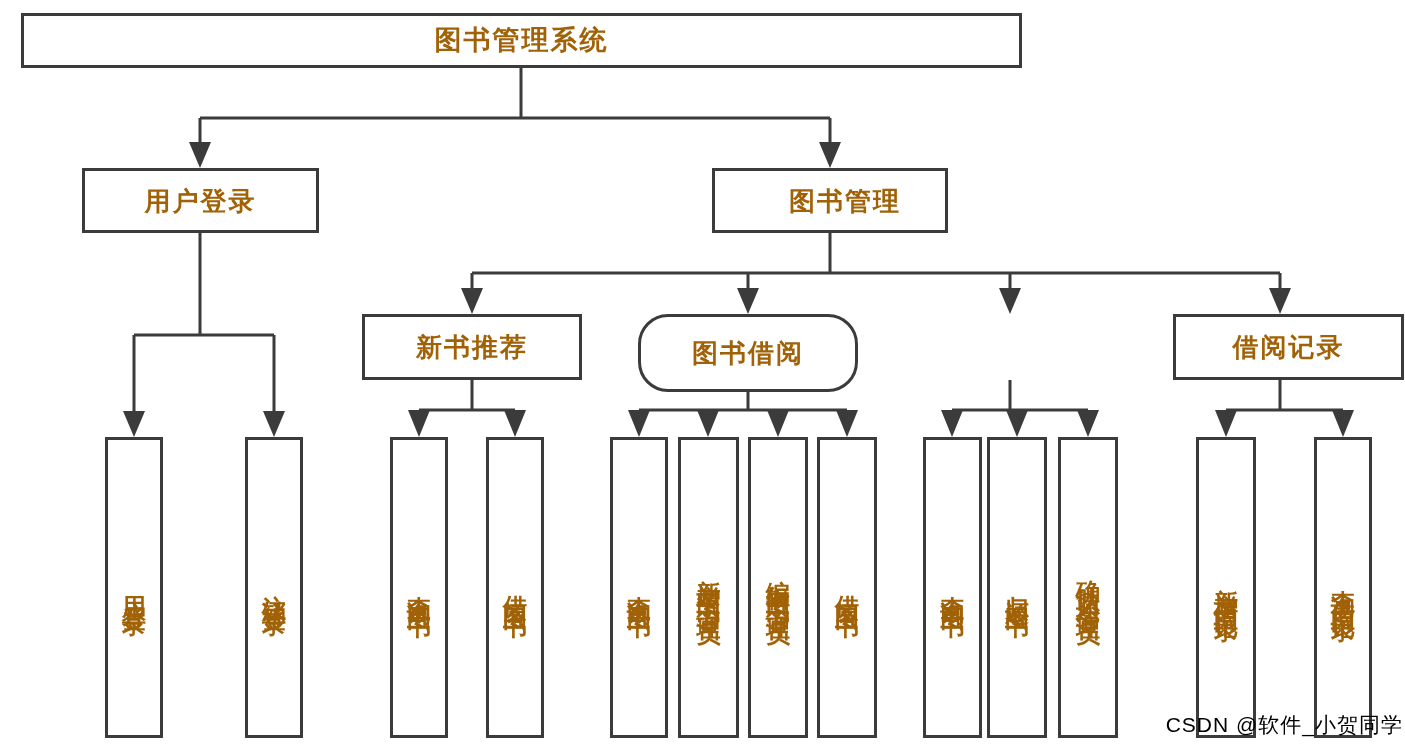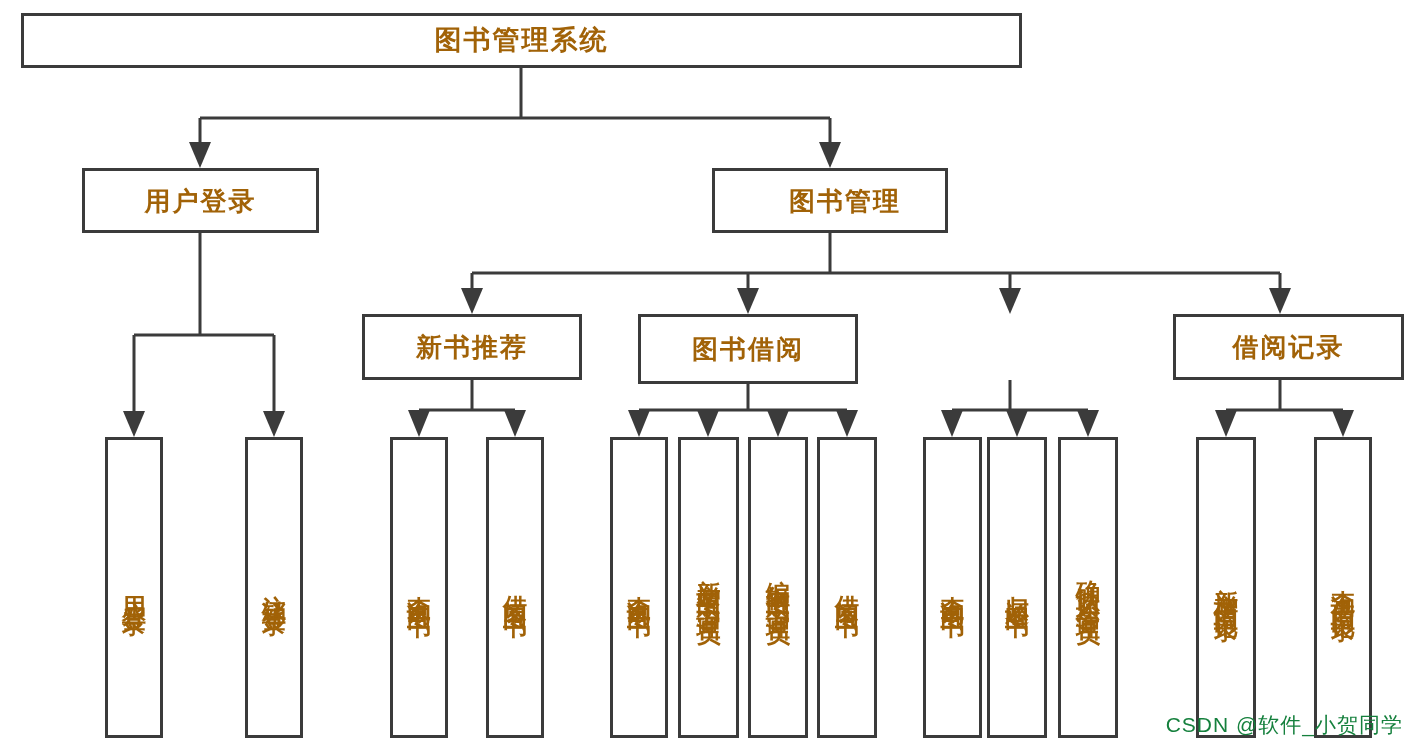"图书借阅" div.node { border-radius: none -> 30px; height: 70px -> 78px }
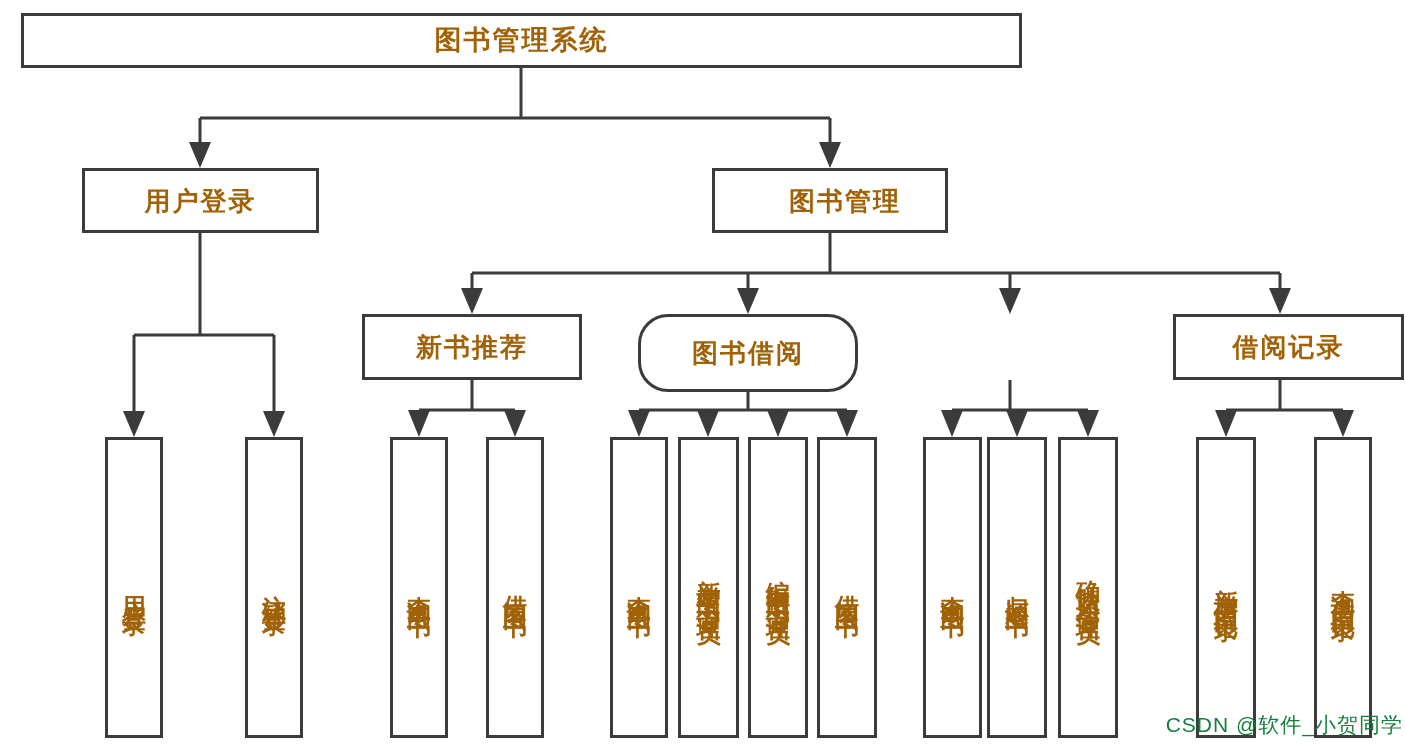"CSDN @软件_小贺同学" .watermark { color: #15803d -> #000000 }
